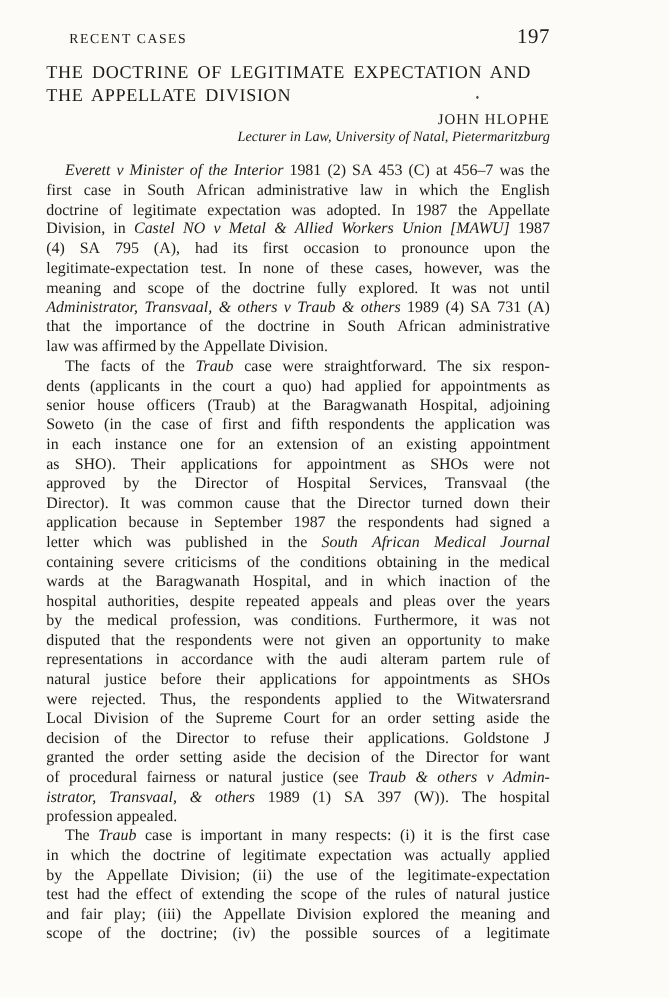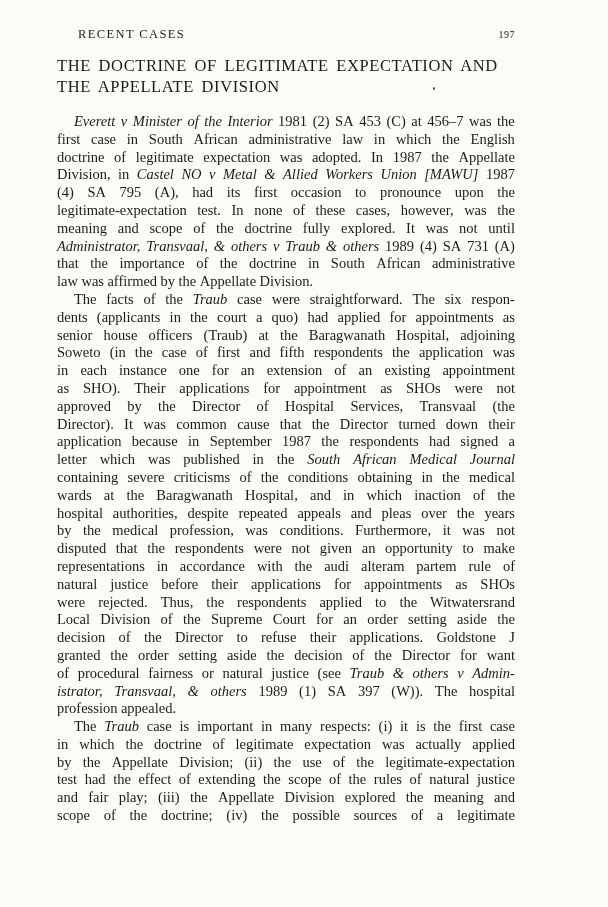"RECENT CASES" .page { padding: 27px 0 0 57px -> 27px 0 0 42px }
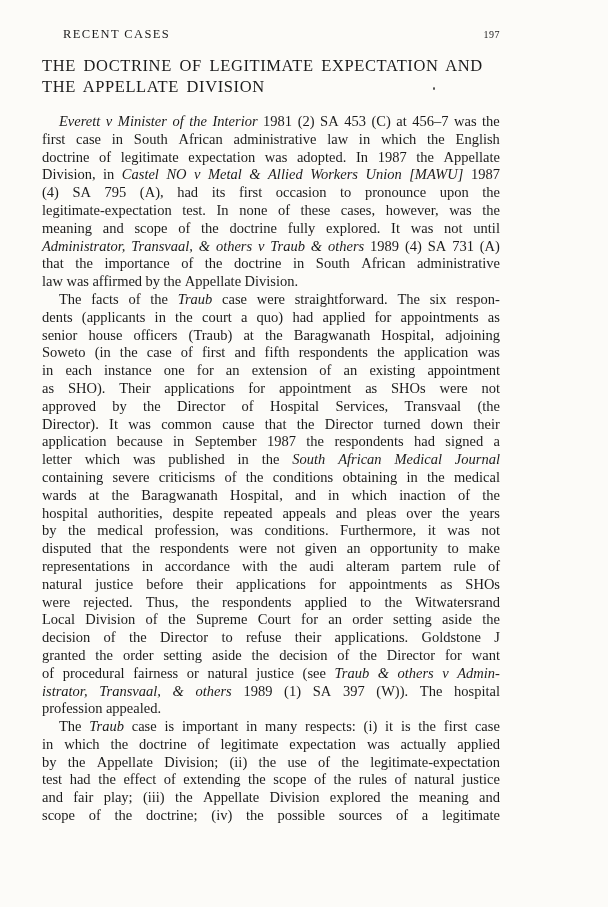"197" .running-head .page-num { font-size: 10px -> 19px }
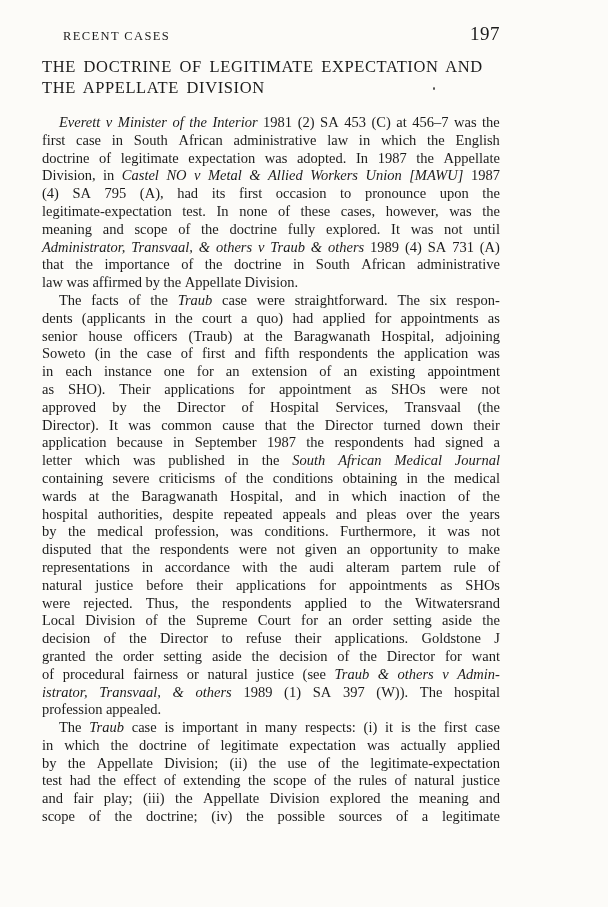"JOHN HLOPHE" div.byline { html: none -> <div> <div>JOHN HLOPHE</div> <div>Lecturer in Law, University of Natal, Pietermaritzburg</div> </div> }
